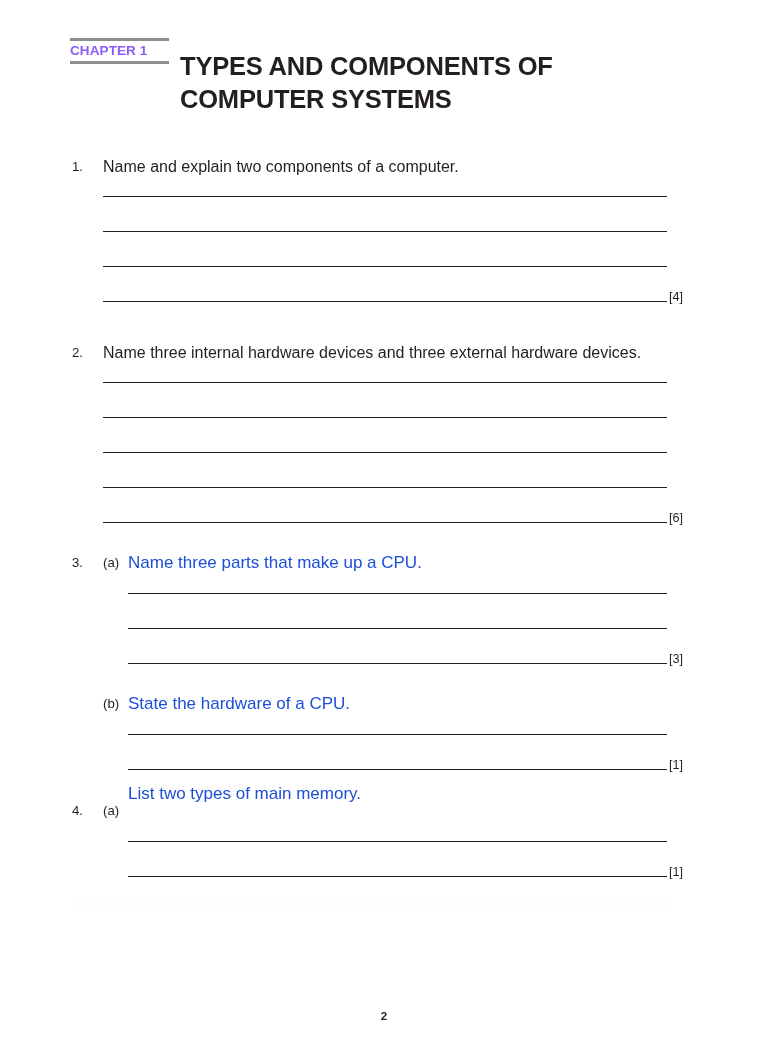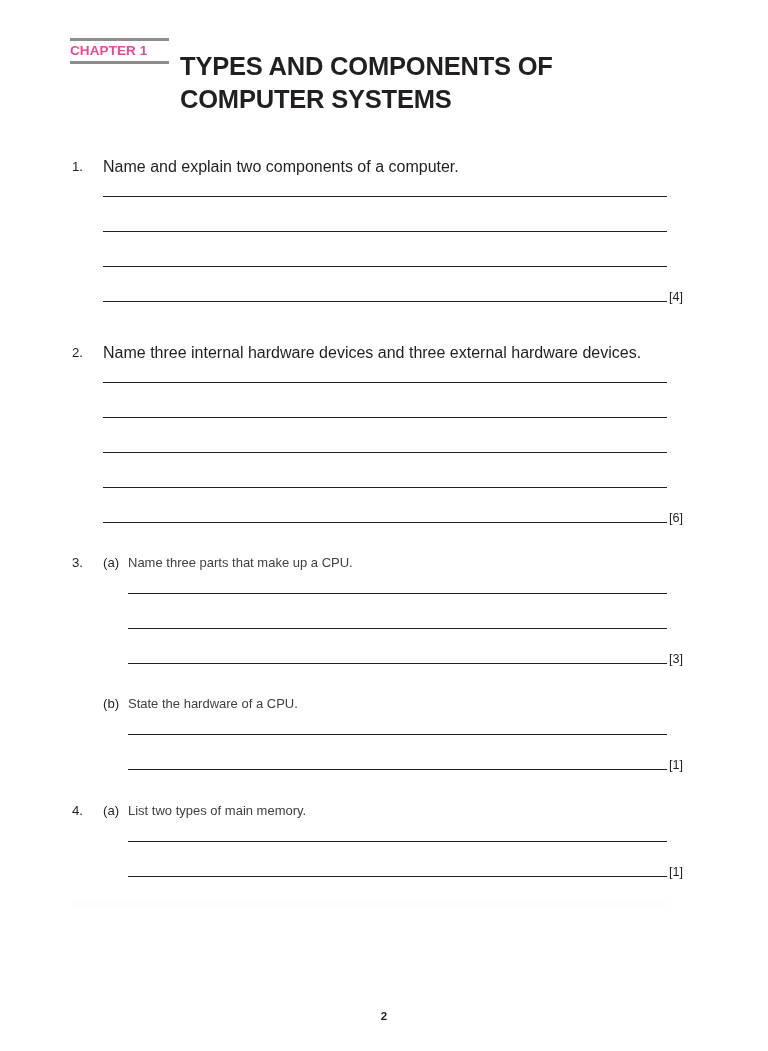"CHAPTER 1" .chapter-badge-label { color: #ec4899 -> #8b5cf6 }
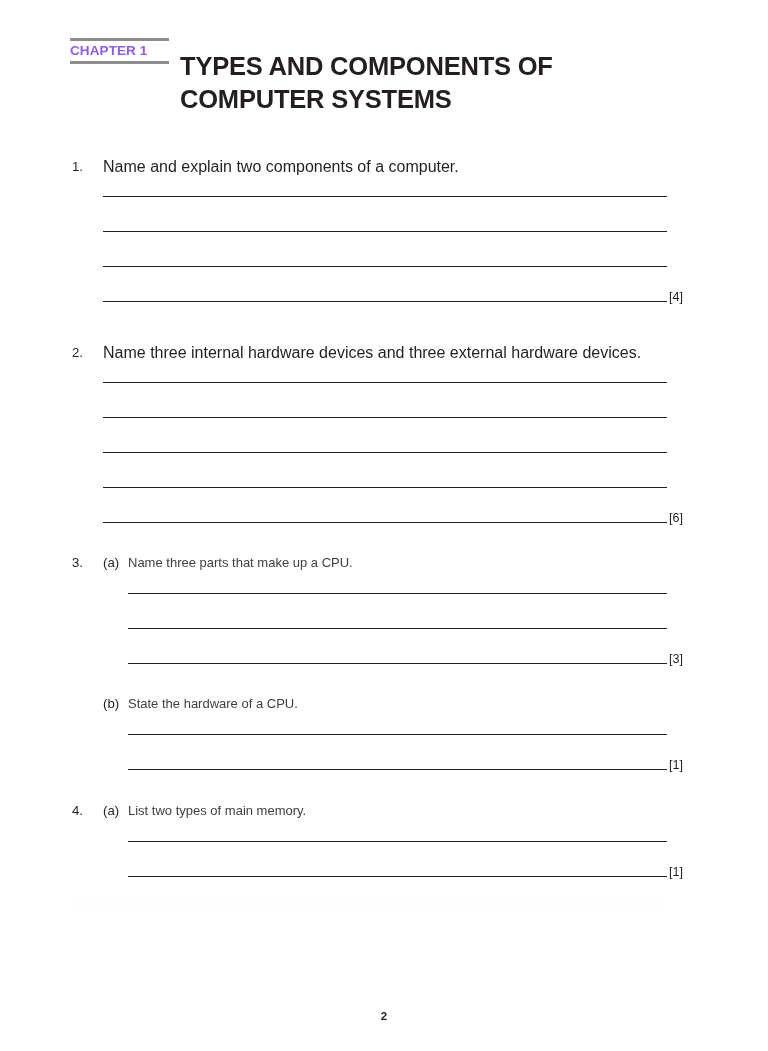"Name three parts that make" .sp-text { color: #404040 -> #1d4ed8; font-size: 13px -> 17px }
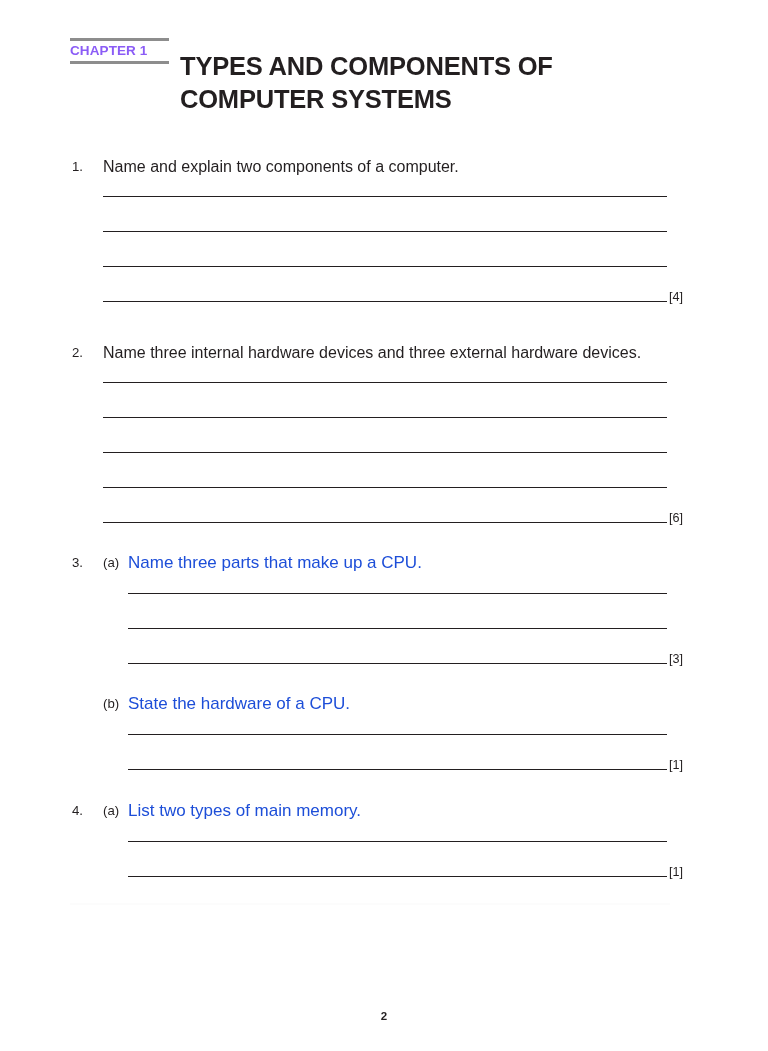"List two types of main" span.sp-text { top: 802px -> 785px }
